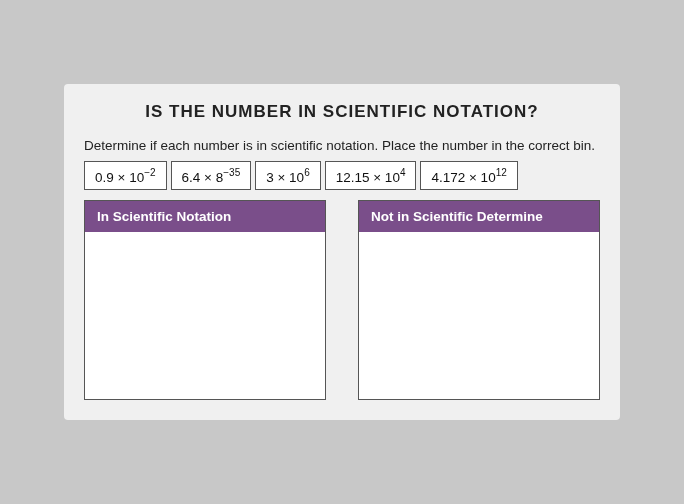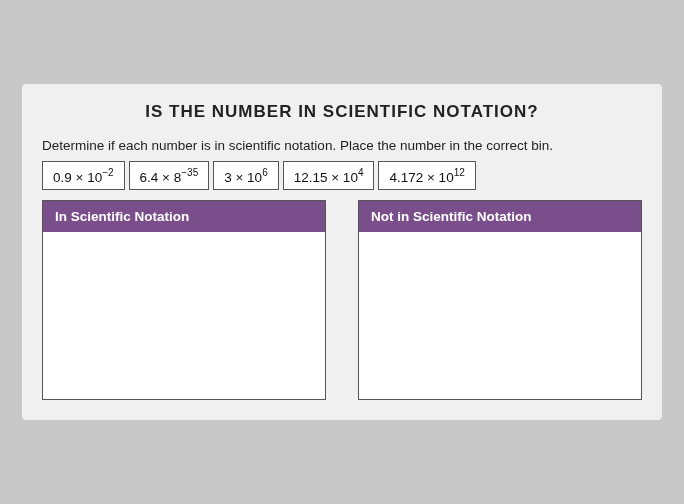"IS THE NUMBER IN SCIENTIFIC" .main-container { width: 640px -> 556px }
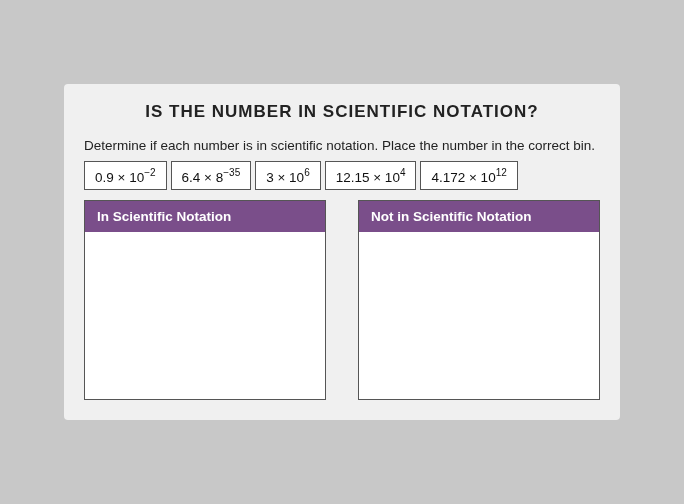"Not in Scientific Notation" div.bin-header { text: Notation -> Determine }
